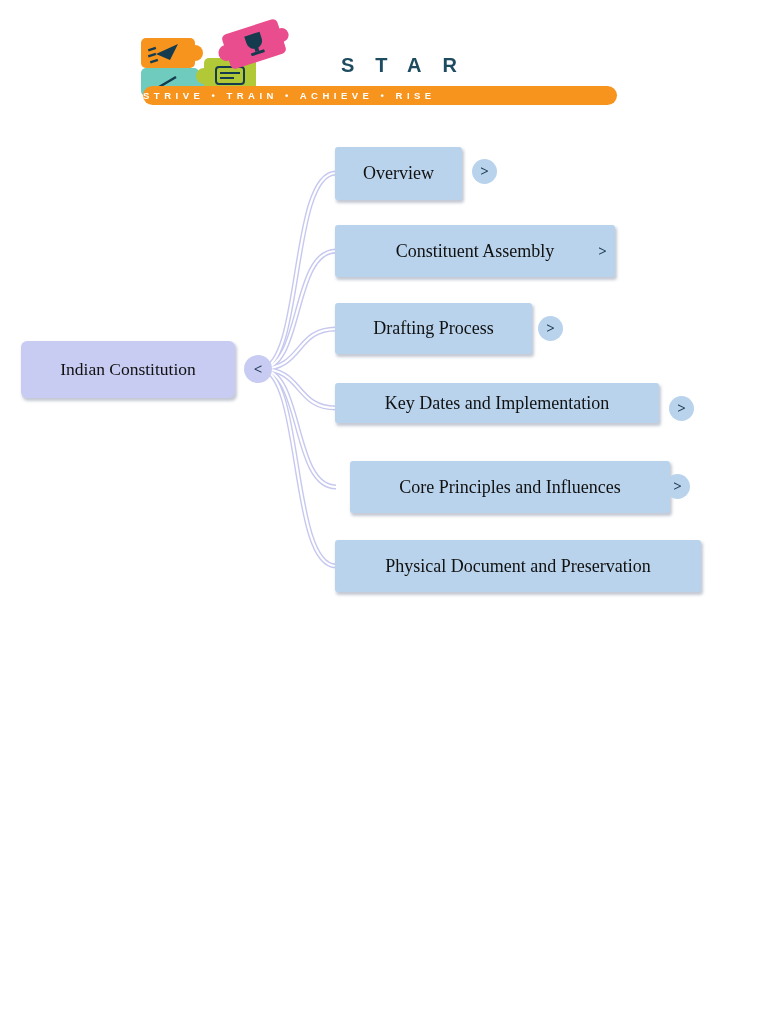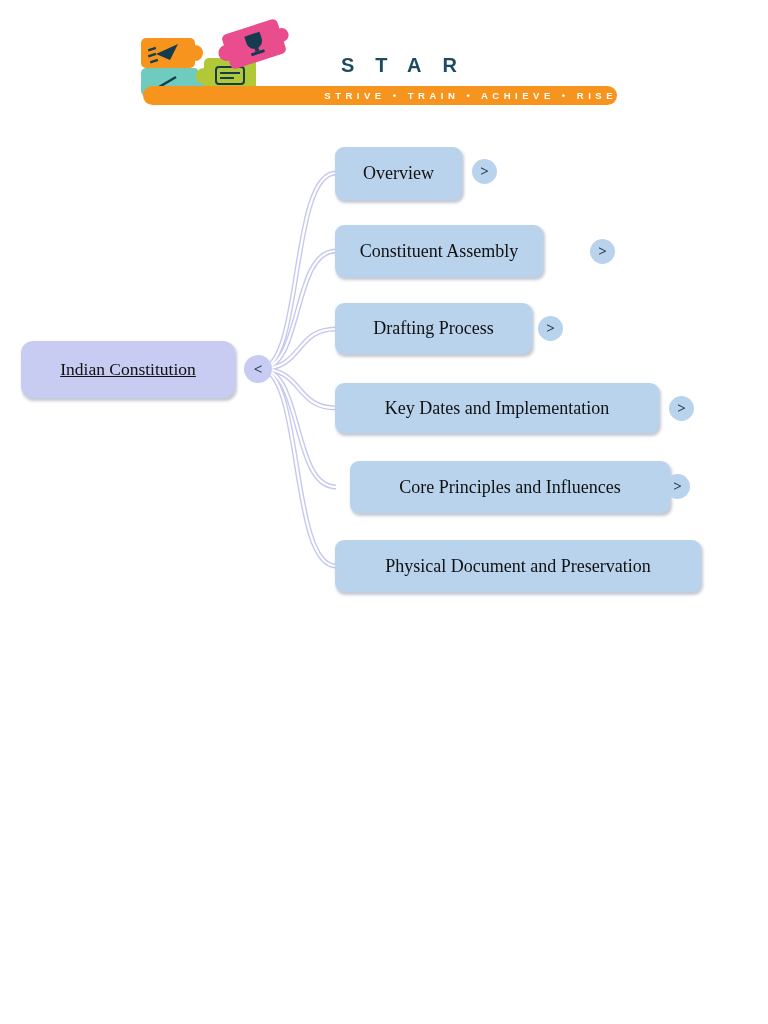"STRIVE • TRAIN • ACHIEVE" .logo-banner { justify-content: flex-end -> flex-start }
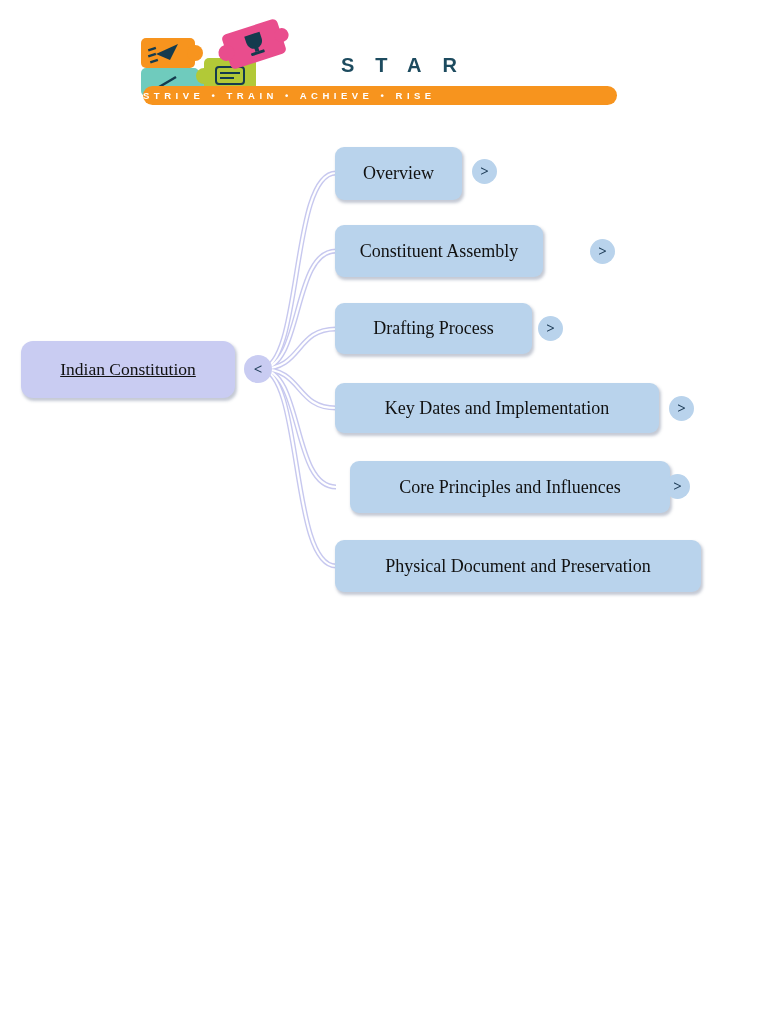"Overview" .mm-child { border-radius: 9px -> 3px }
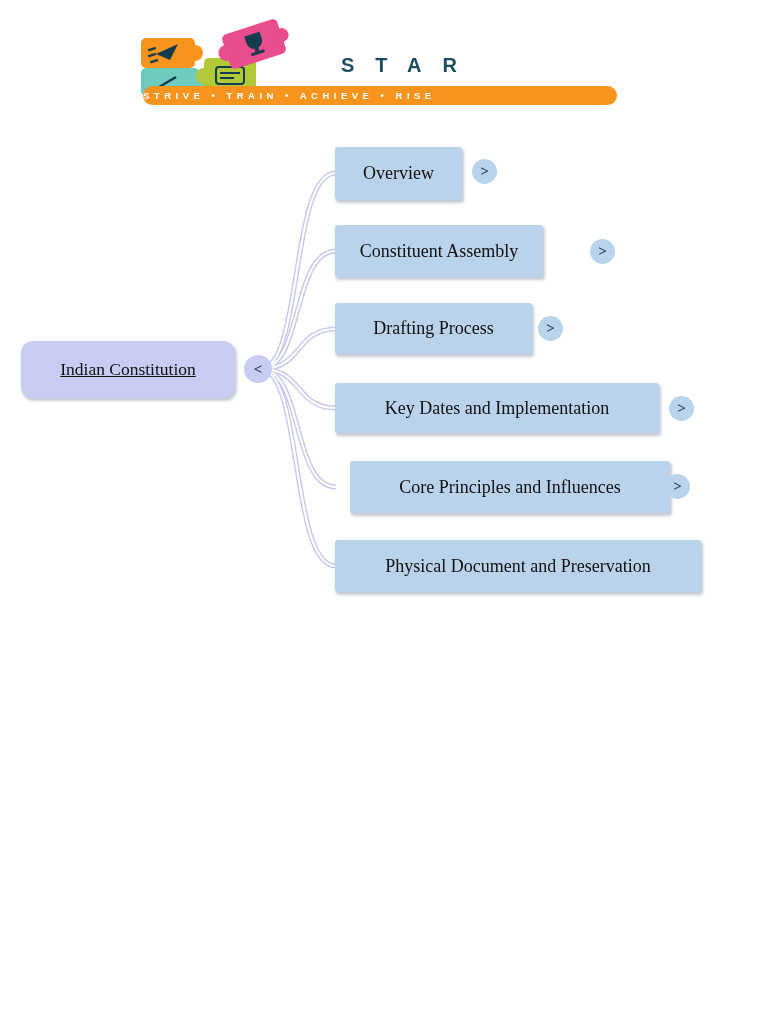"Constituent Assembly" .mm-c1 { width: 208px -> 280px }
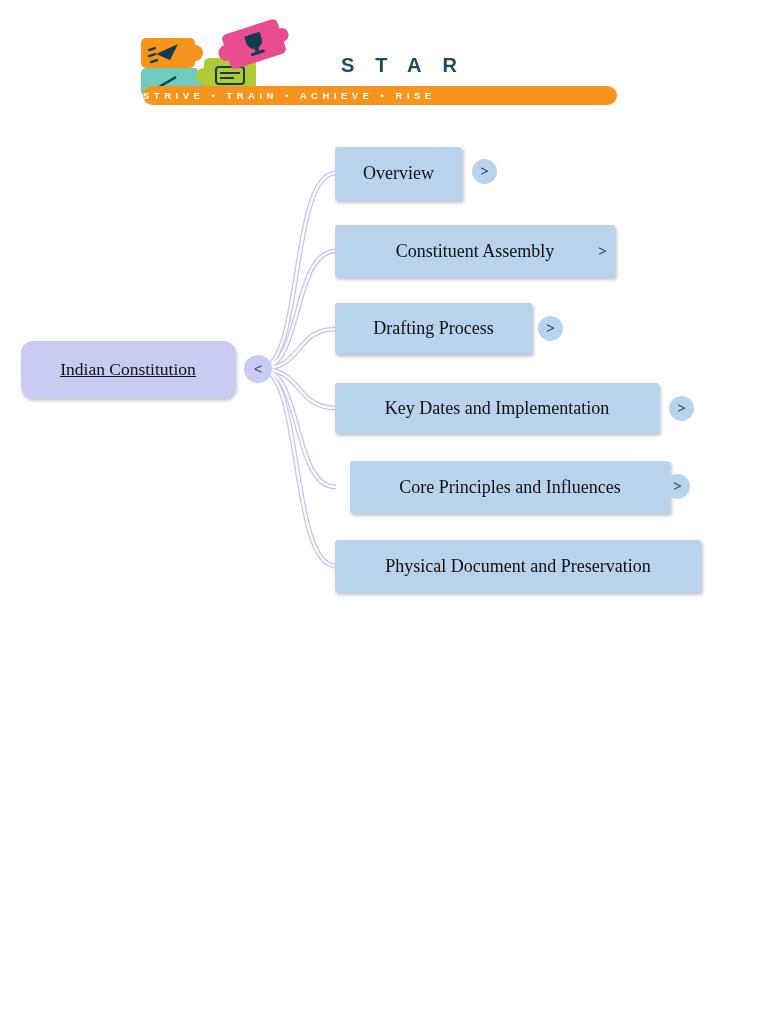"Indian Constitution" .mm-root { border-radius: 12px -> 6px; text-decoration: underline -> none }
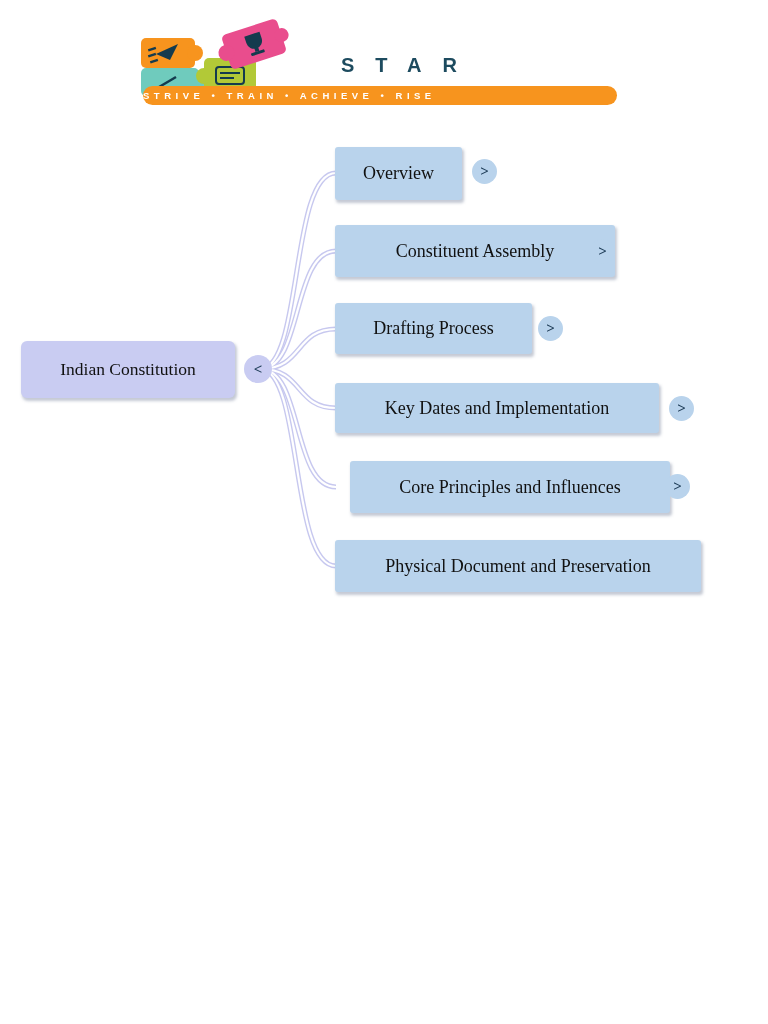"Key Dates and Implementation" .mm-c3 { height: 50px -> 40px }
